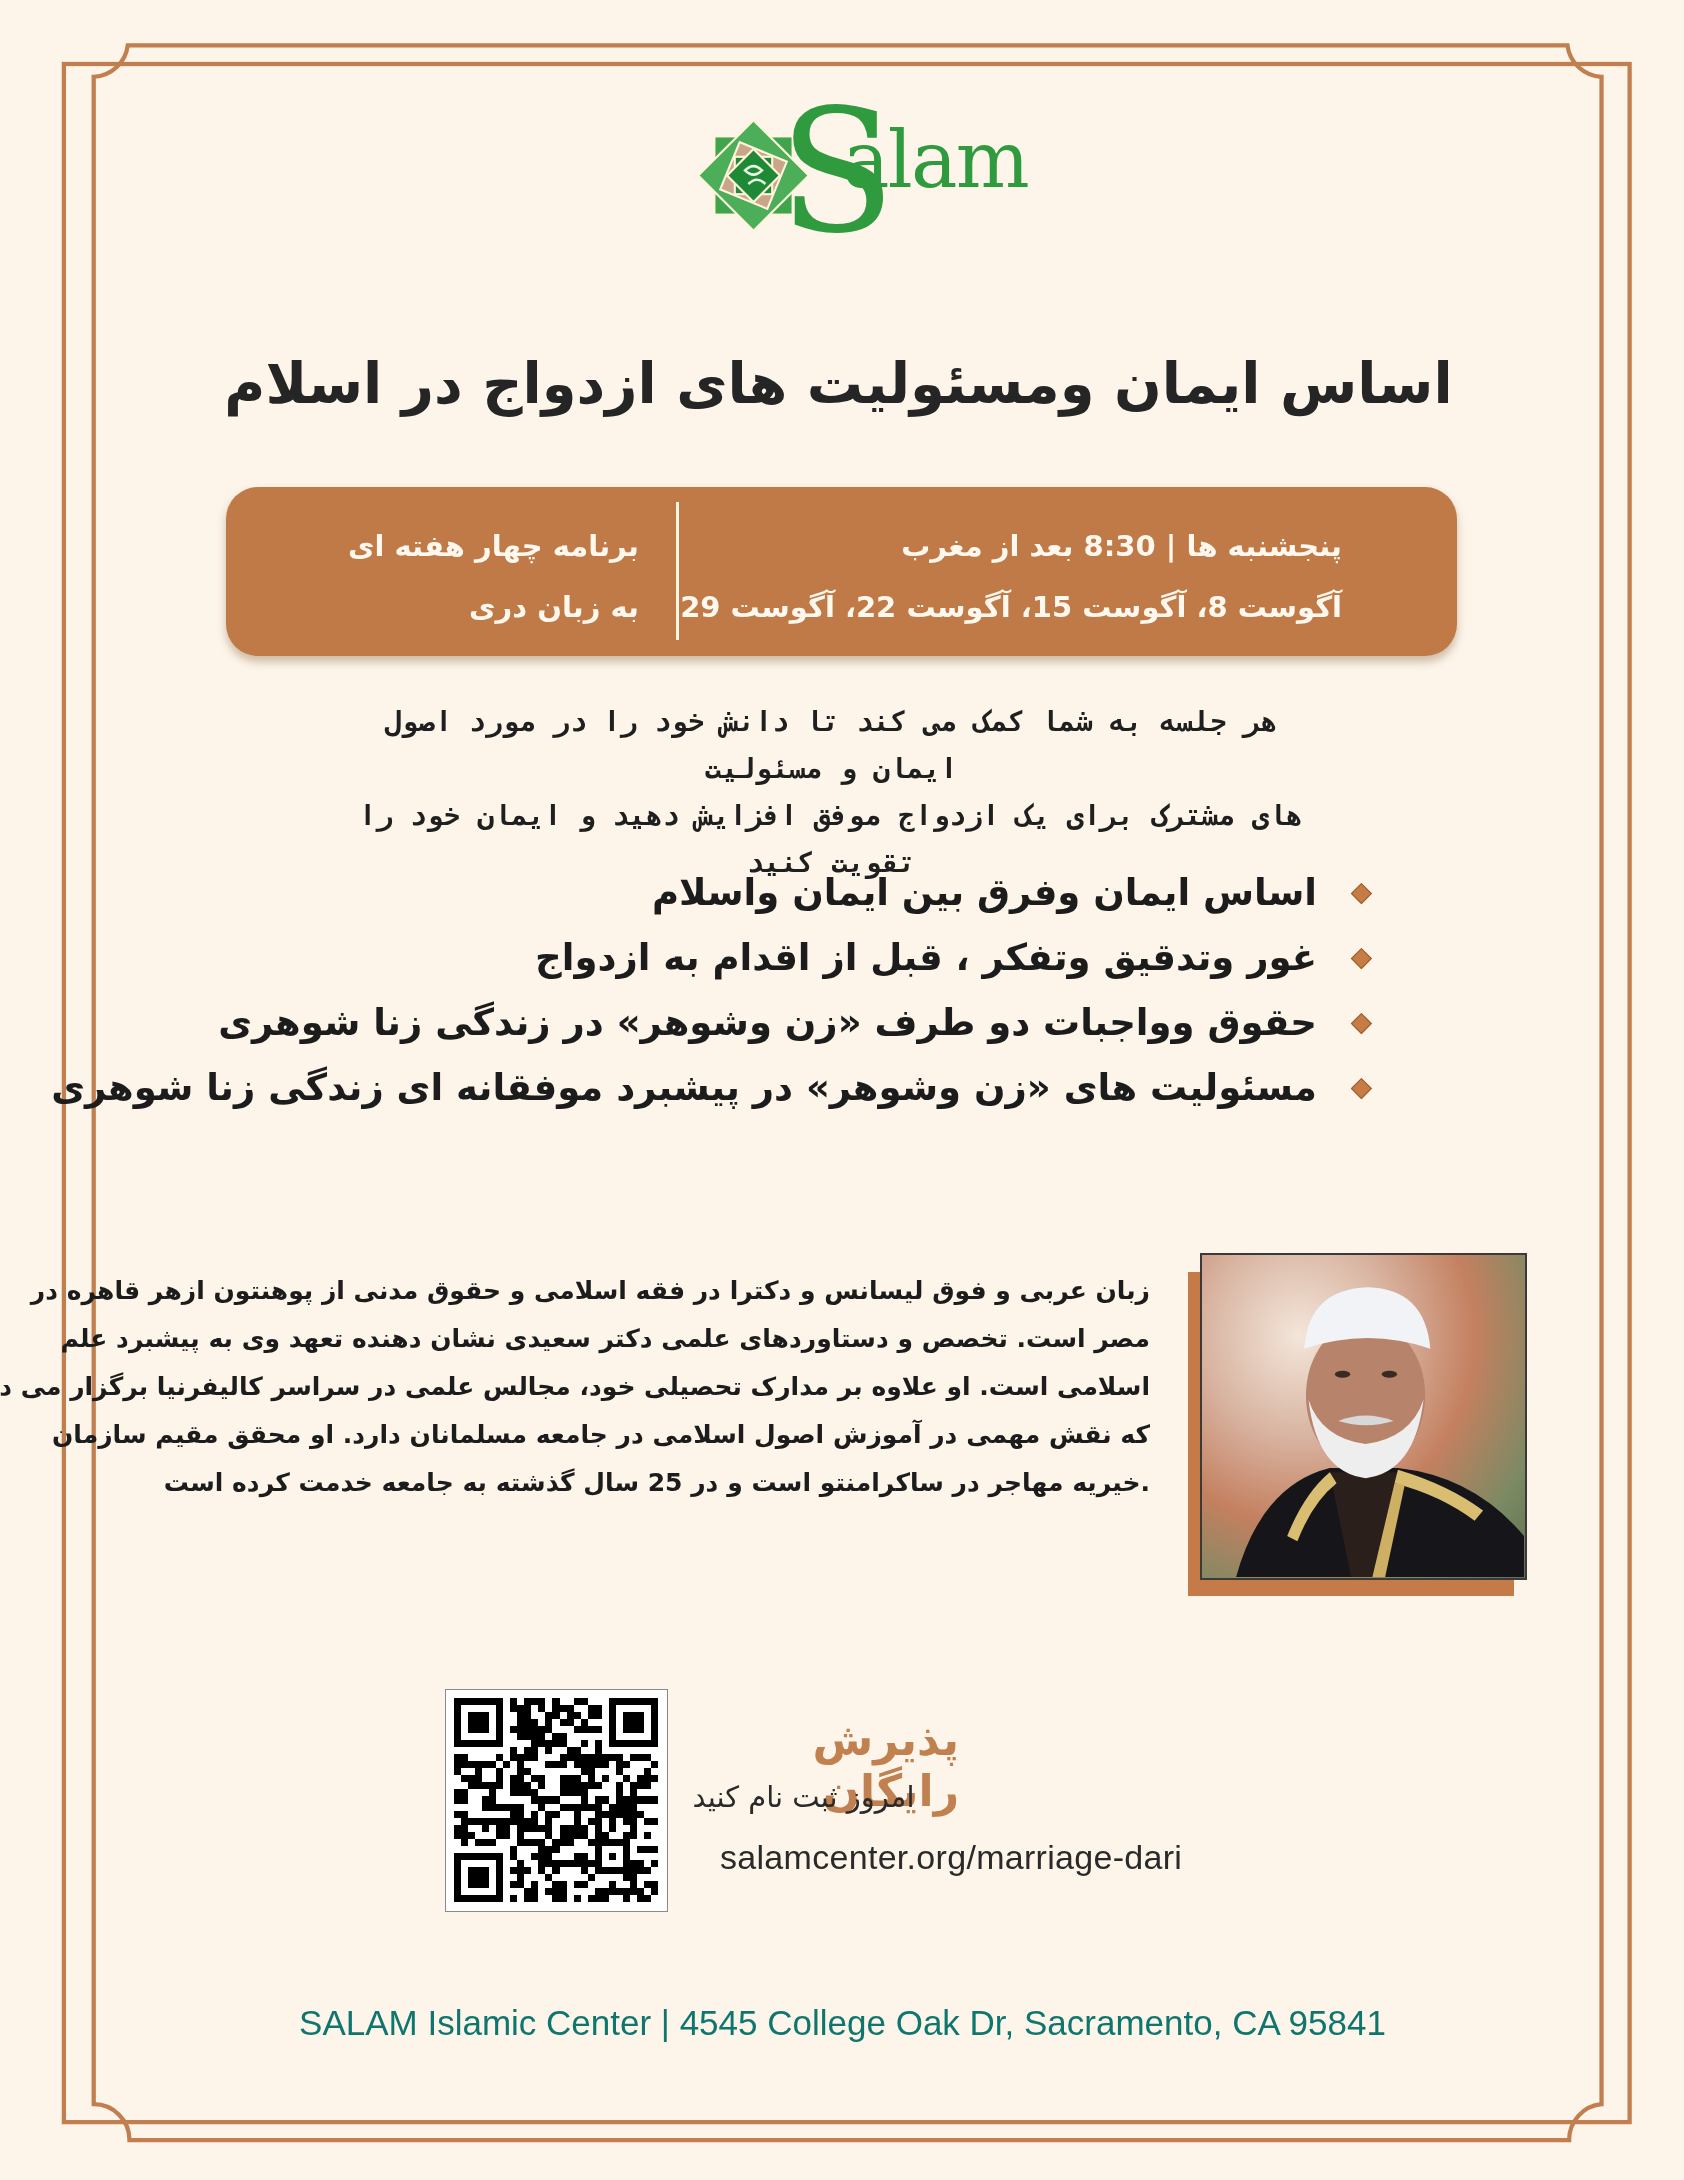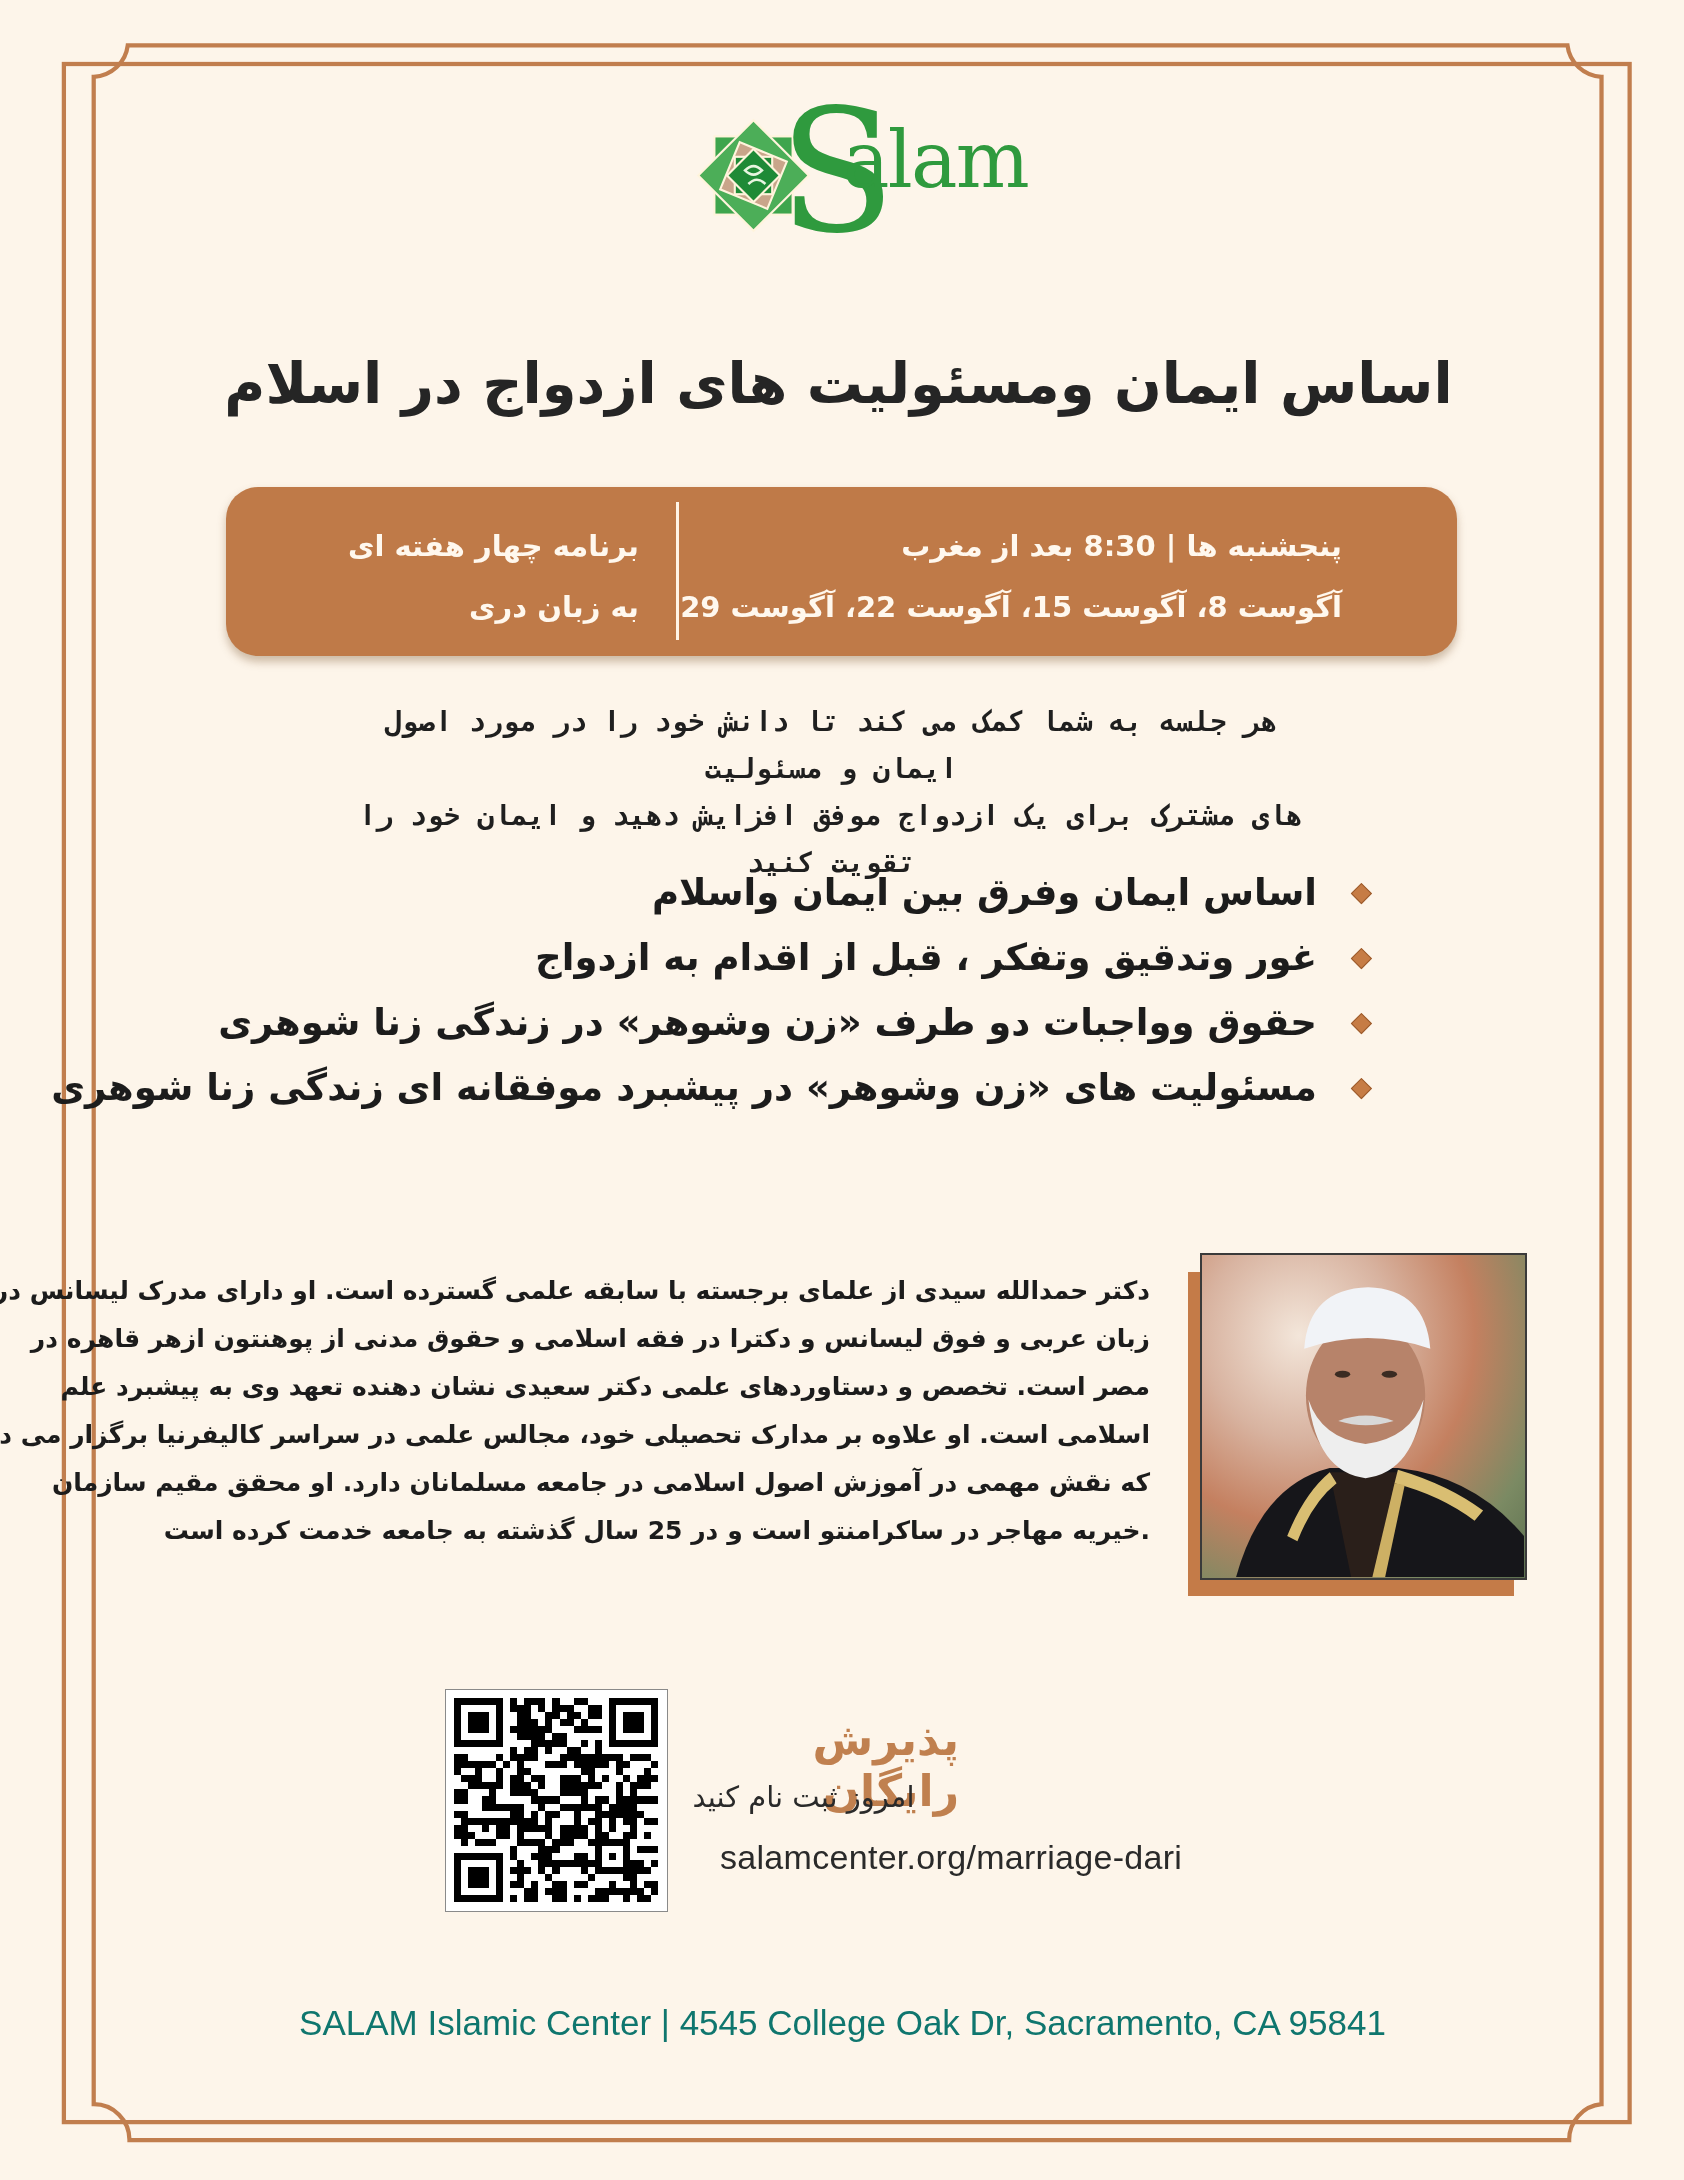"دکتر حمدالله سیدی از علمای" span.bio-line { html: <span>دکتر حمدالله سیدی از علمای برجسته با سابقه علمی گسترده است. او دارای مدرک لیسانس در</span> -> none }
